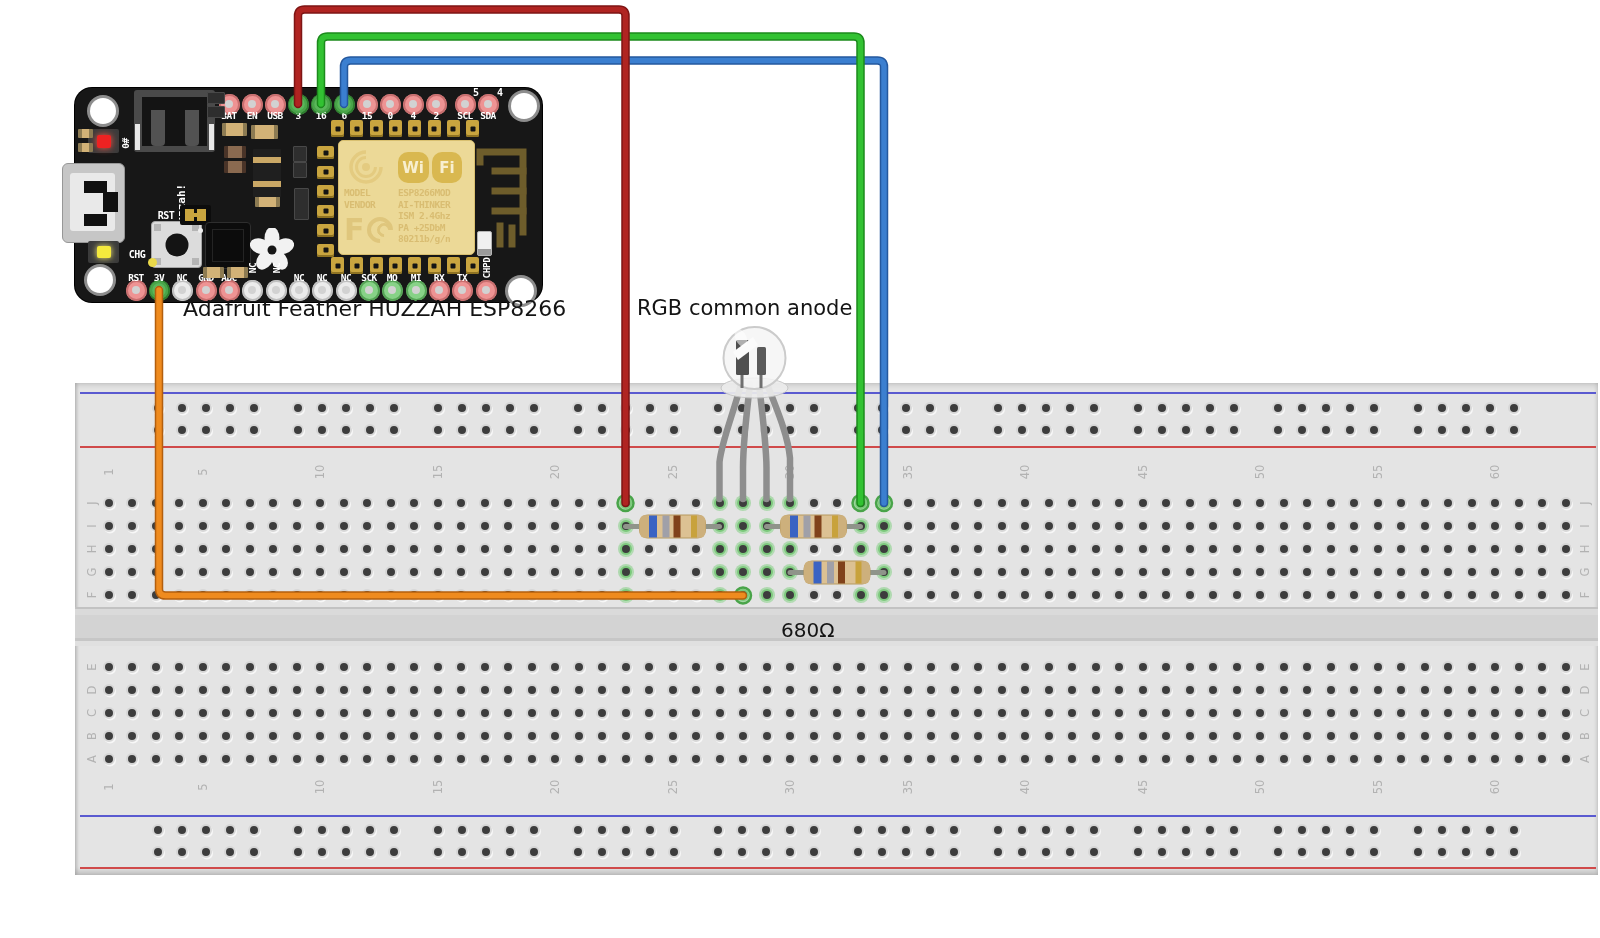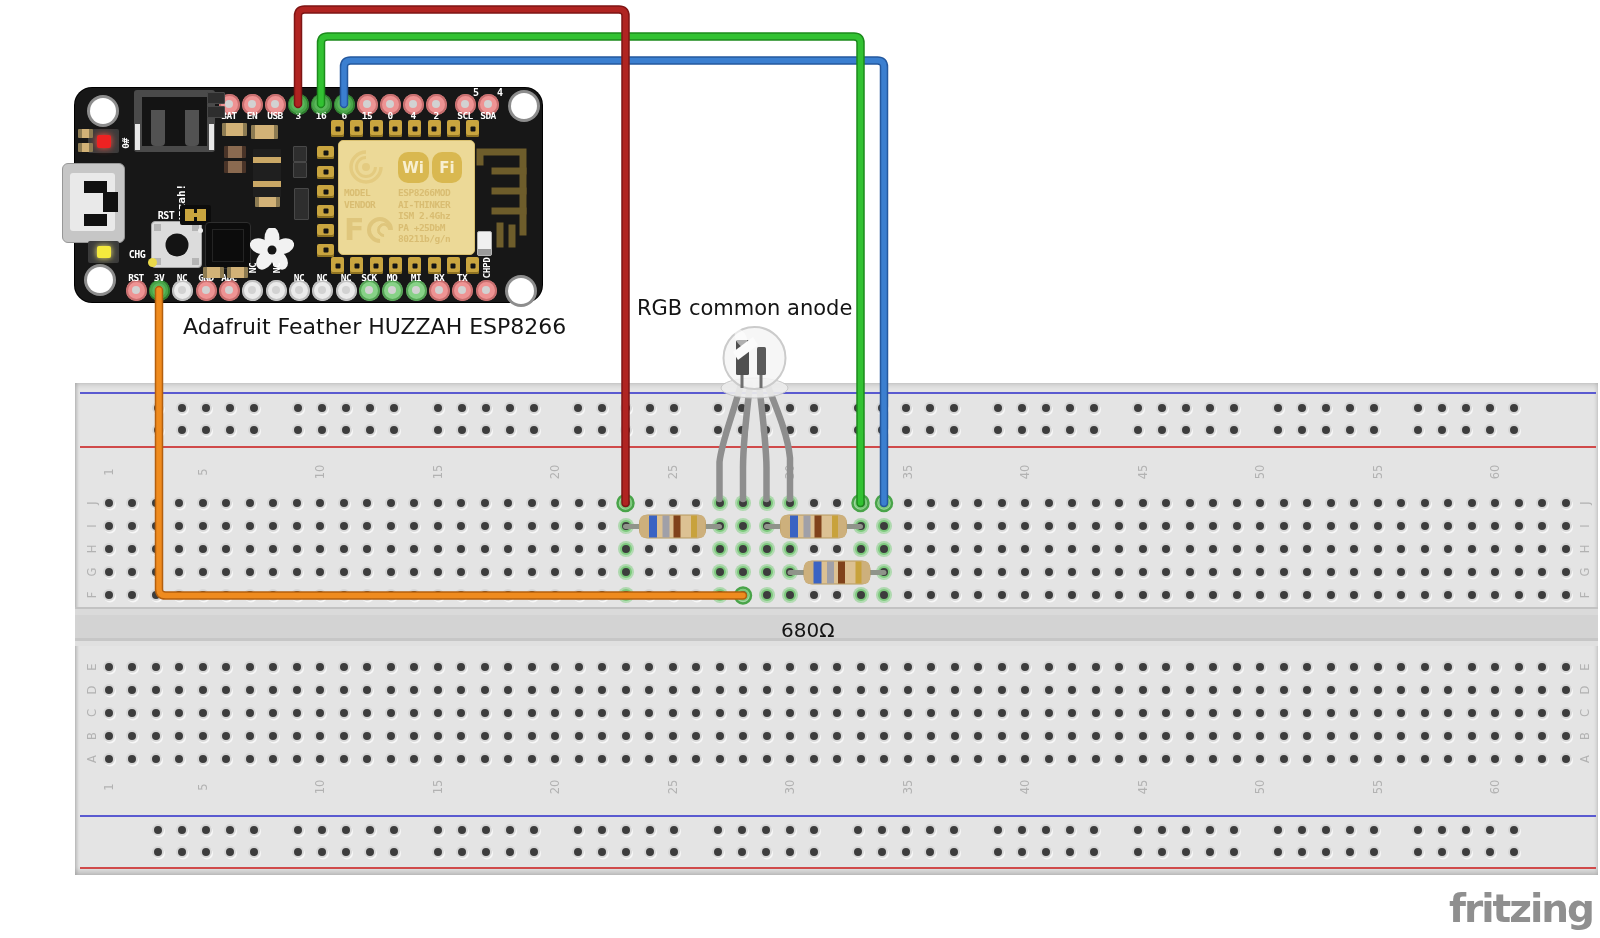"Adafruit Feather HUZZAH ESP8266" #feather-caption { top: 314px -> 296px }
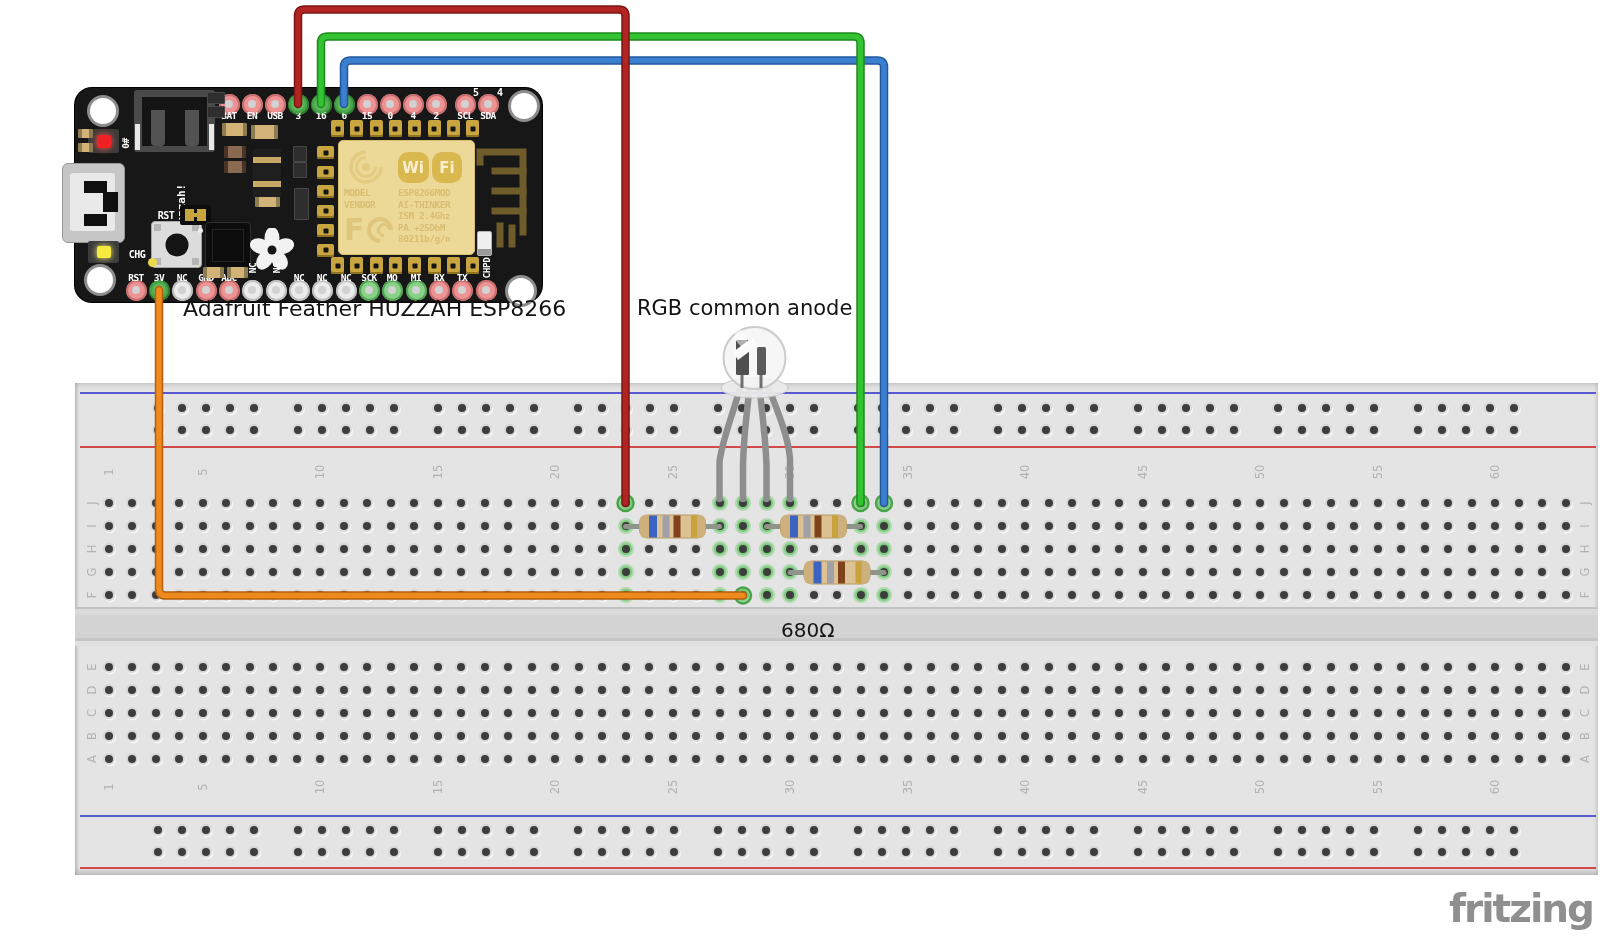"fritzing" div { html: <div>fritzing</div> -> none }
